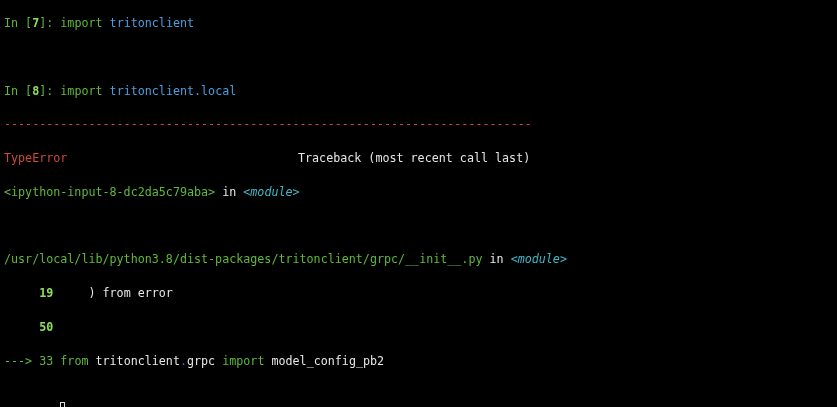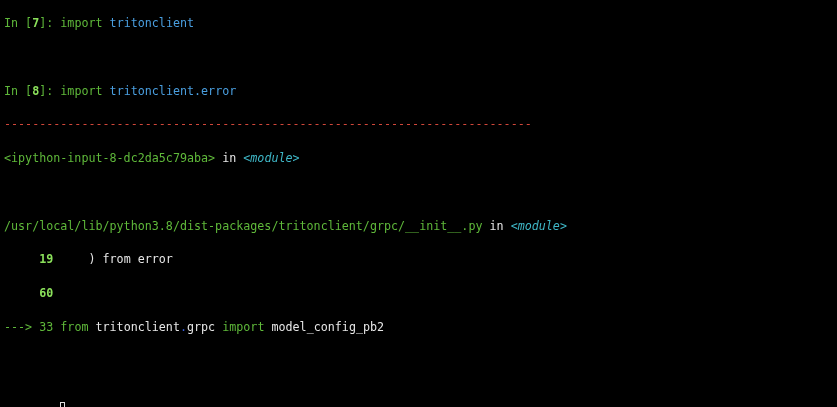"tritonclient.error" span.blue { text: tritonclient.error -> tritonclient.local }
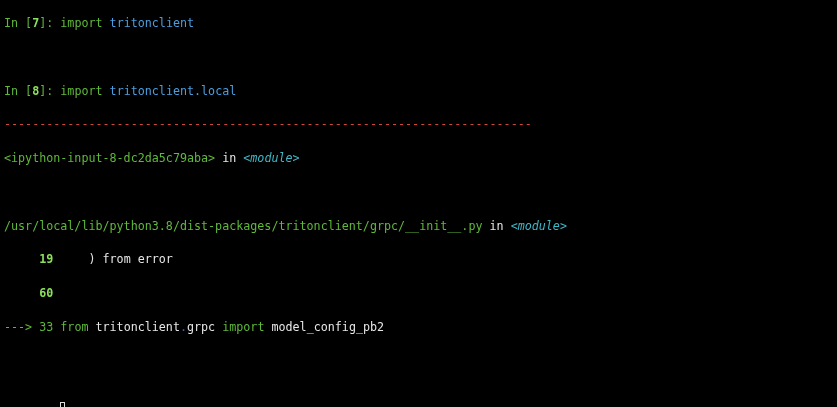"TypeError" div.line { html: none -> <div><span>TypeError</span><span>Traceback (most recent call last)</span></div> }
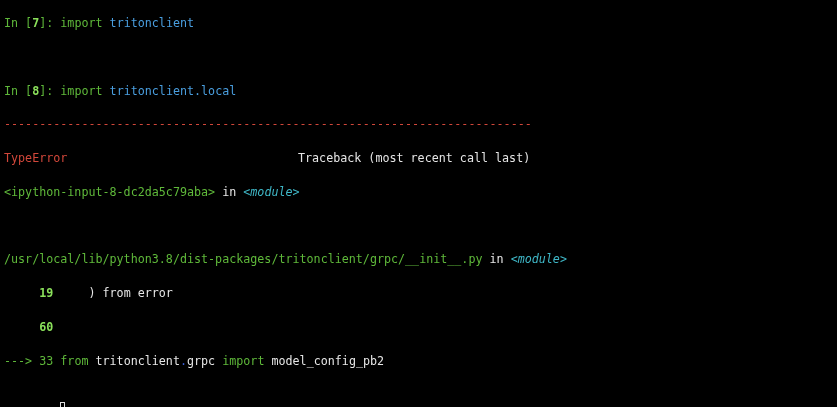"60" span.bgreen { text: 60 -> 50 }
